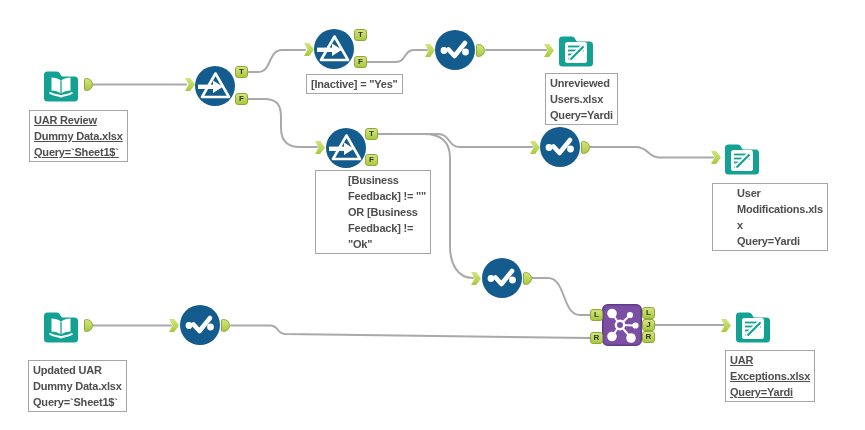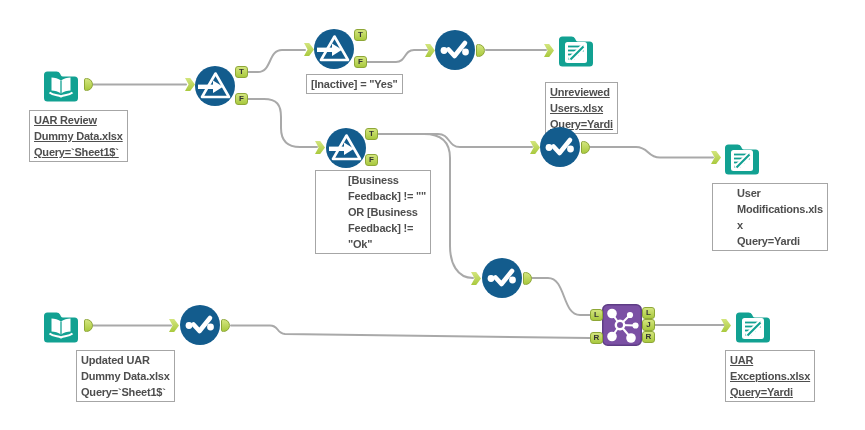"Unreviewed" div.annotation { text-decoration: underline -> none; top: 82px -> 73px }
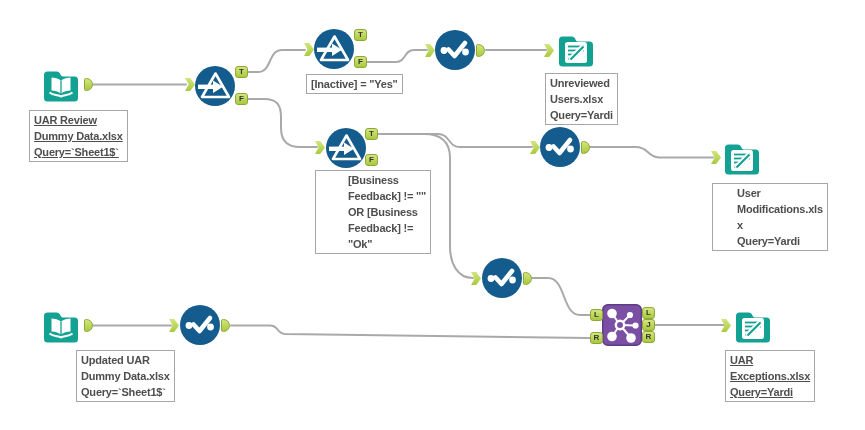"Updated UAR" div.annotation { margin-left: 48px -> none; top: 350px -> 360px }
